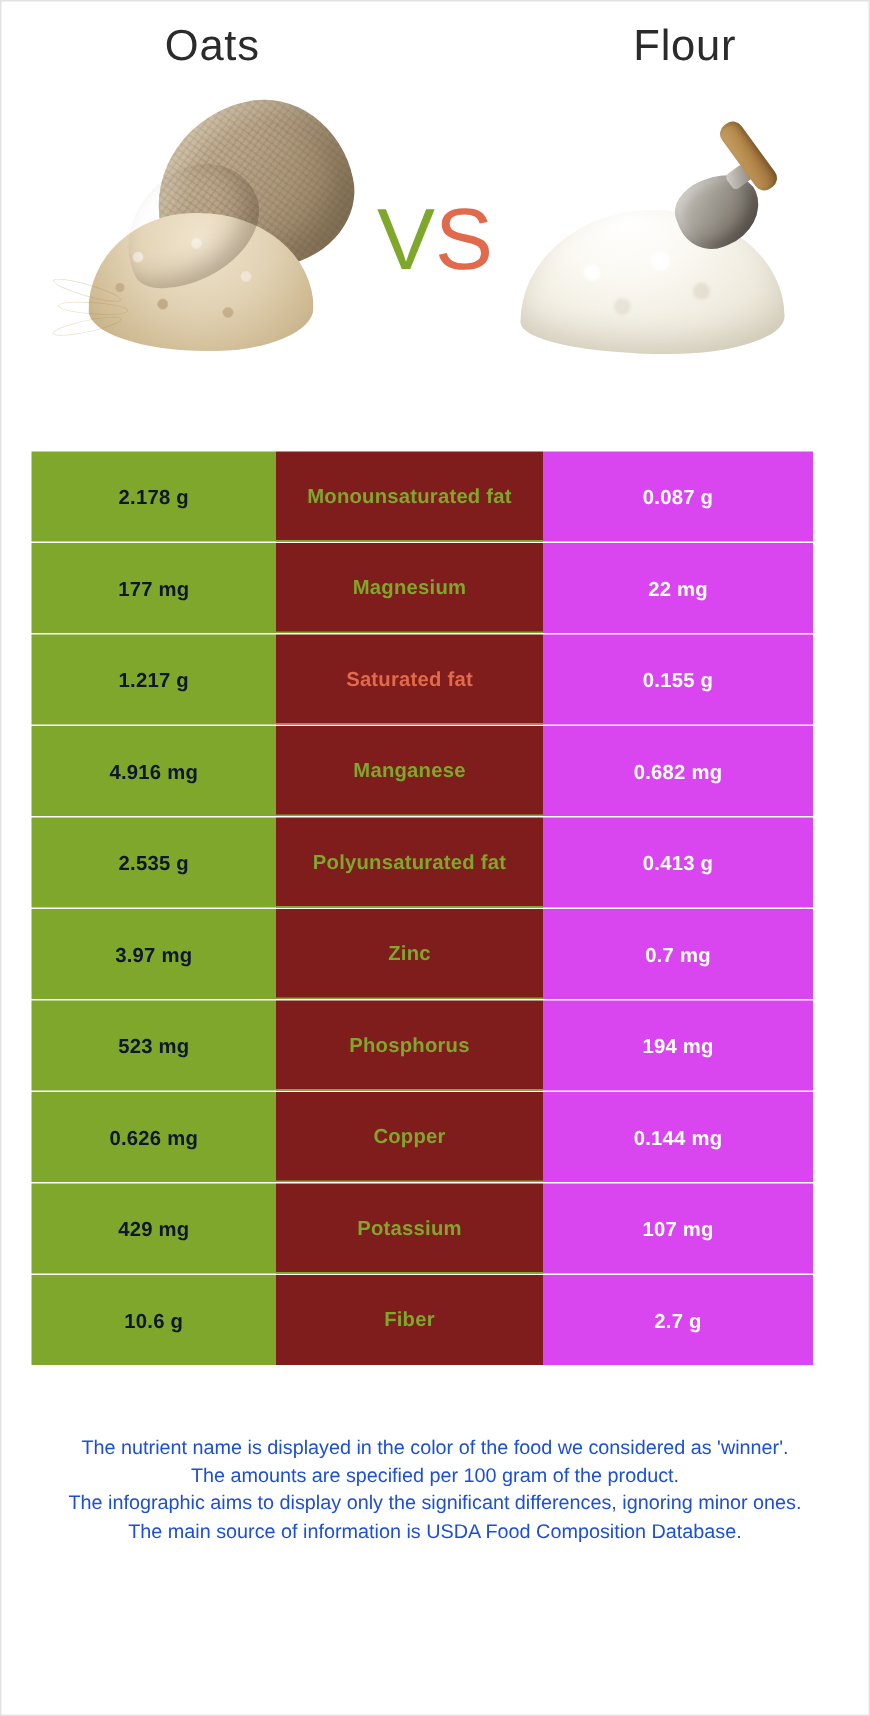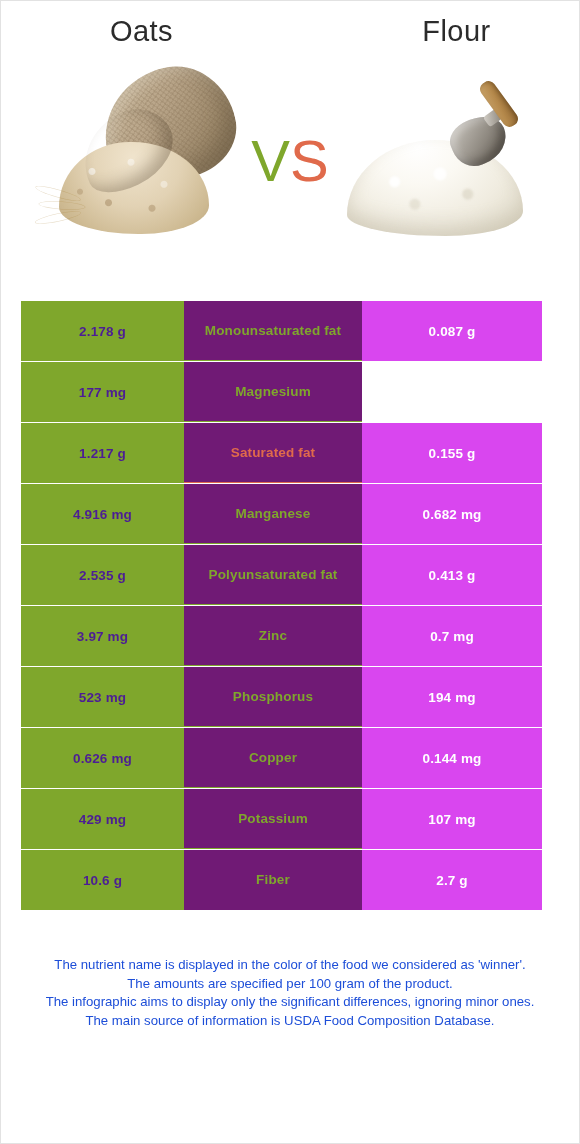"2.178 g" .cell-left { color: #4c1d95 -> #0f172a }
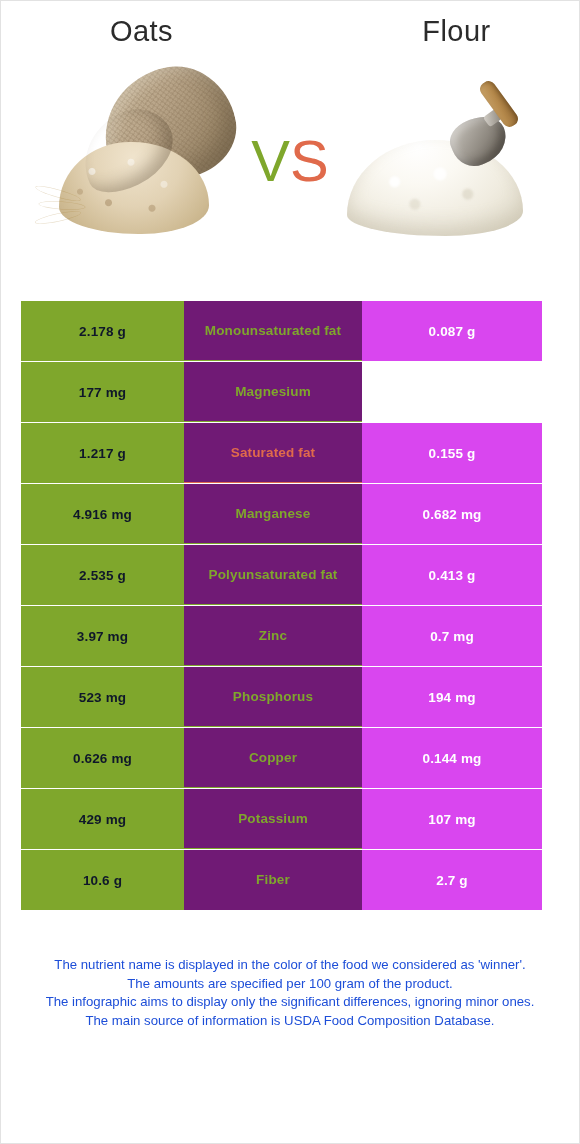"Monounsaturated fat" .cell-mid { background: #701a75 -> #7f1d1d }
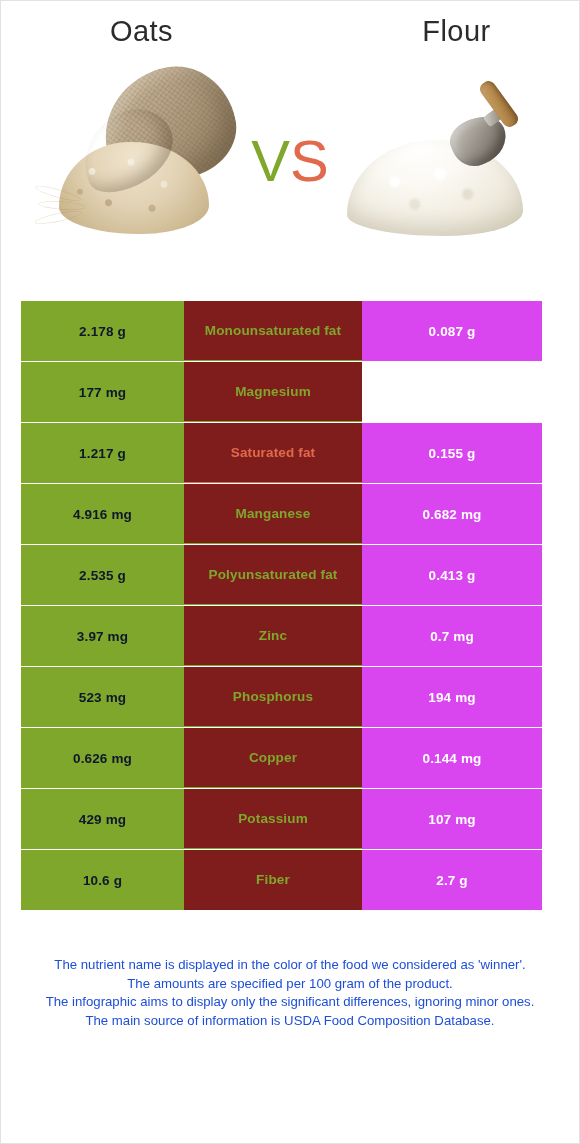"22 mg" div.cell { html: none -> <div>22 mg</div> }
